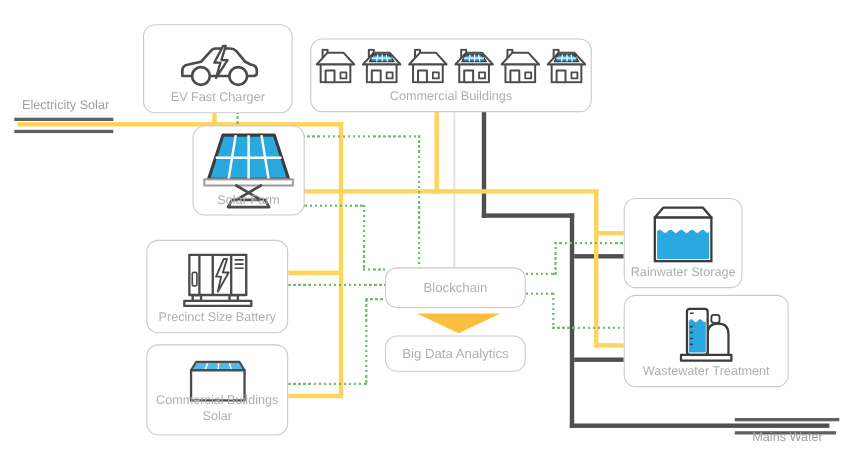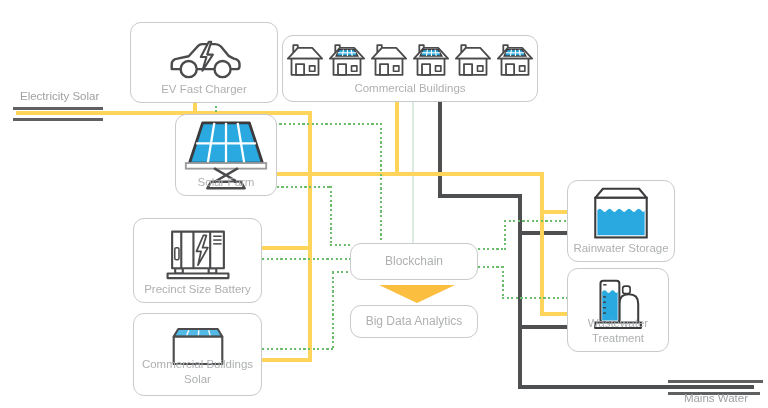"EV Fast Charger" div.node { width: 148px -> 136px }
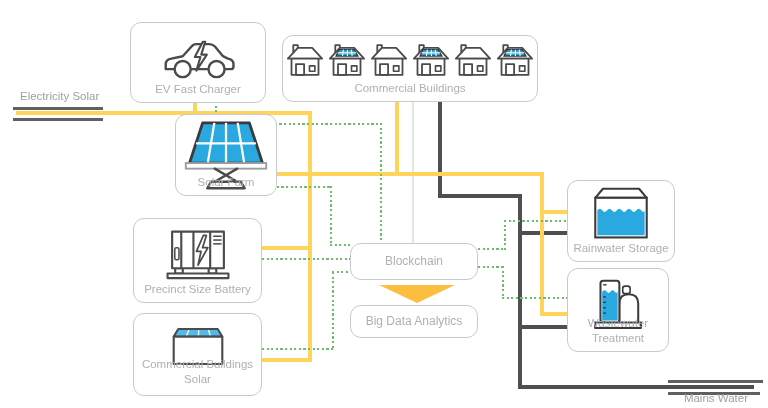"Wastewater Treatment" div.node { width: 102px -> 150px }
